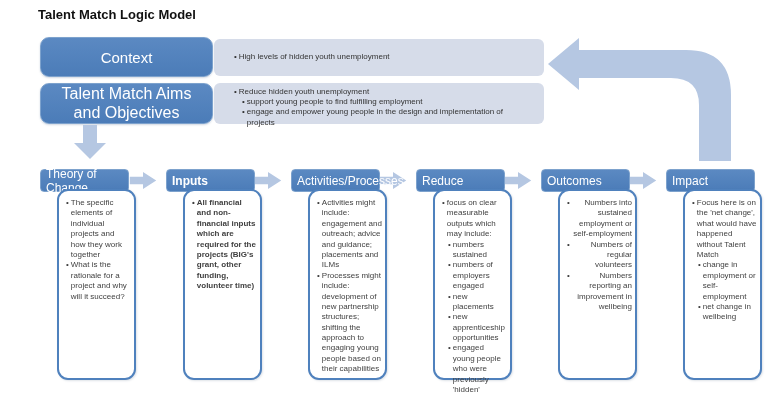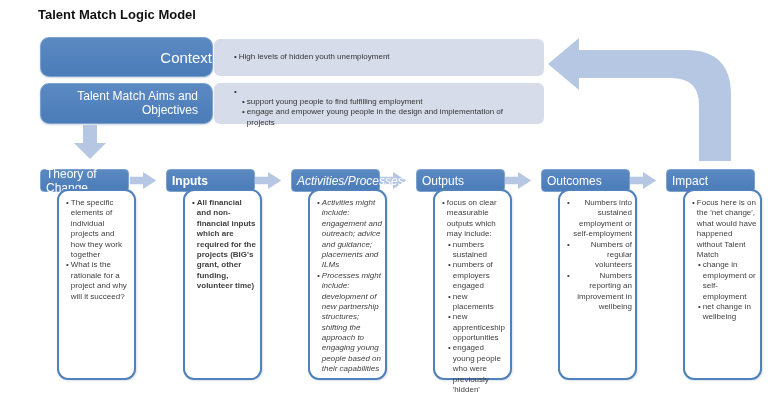"Context" .pill.context { justify-content: flex-end -> none }
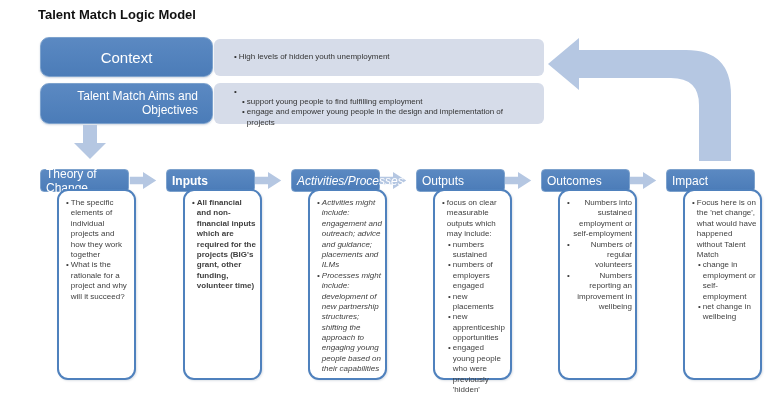"Talent Match Aims and Objectives" .pill.aims { font-size: 12px -> 16px; text-align: right -> none }
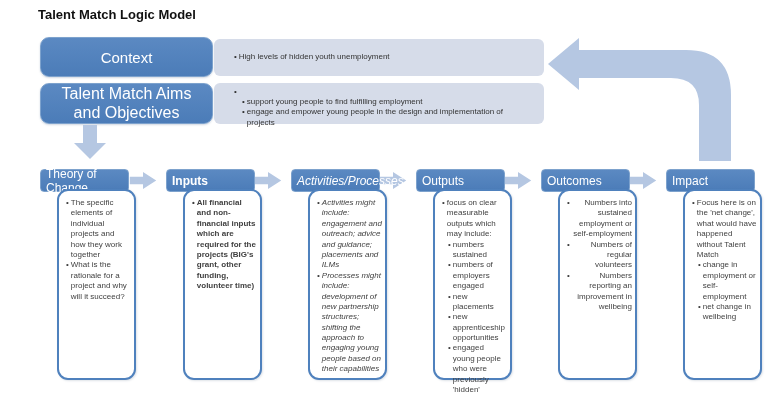"Reduce hidden youth unemployment" span.btxt { html: none -> <span>Reduce hidden youth unemployment</span> }
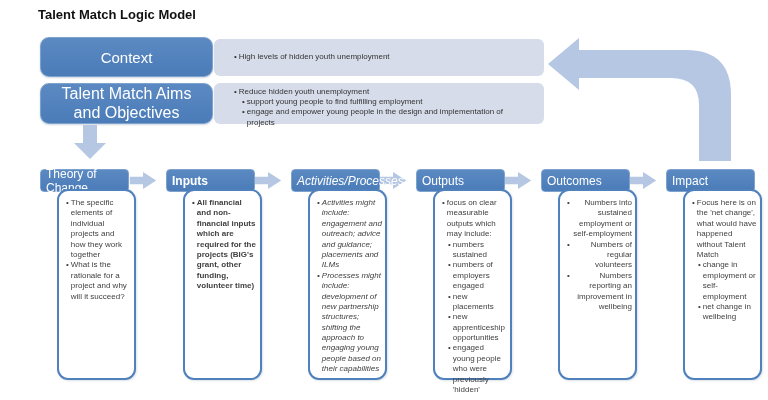"Activities/Processes" div.col { font-style: italic -> none }
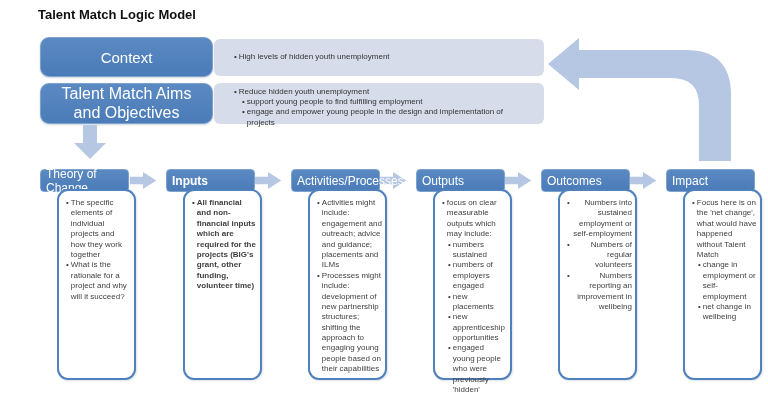"Outputs" div.col-header { text: Outputs -> Reduce }
